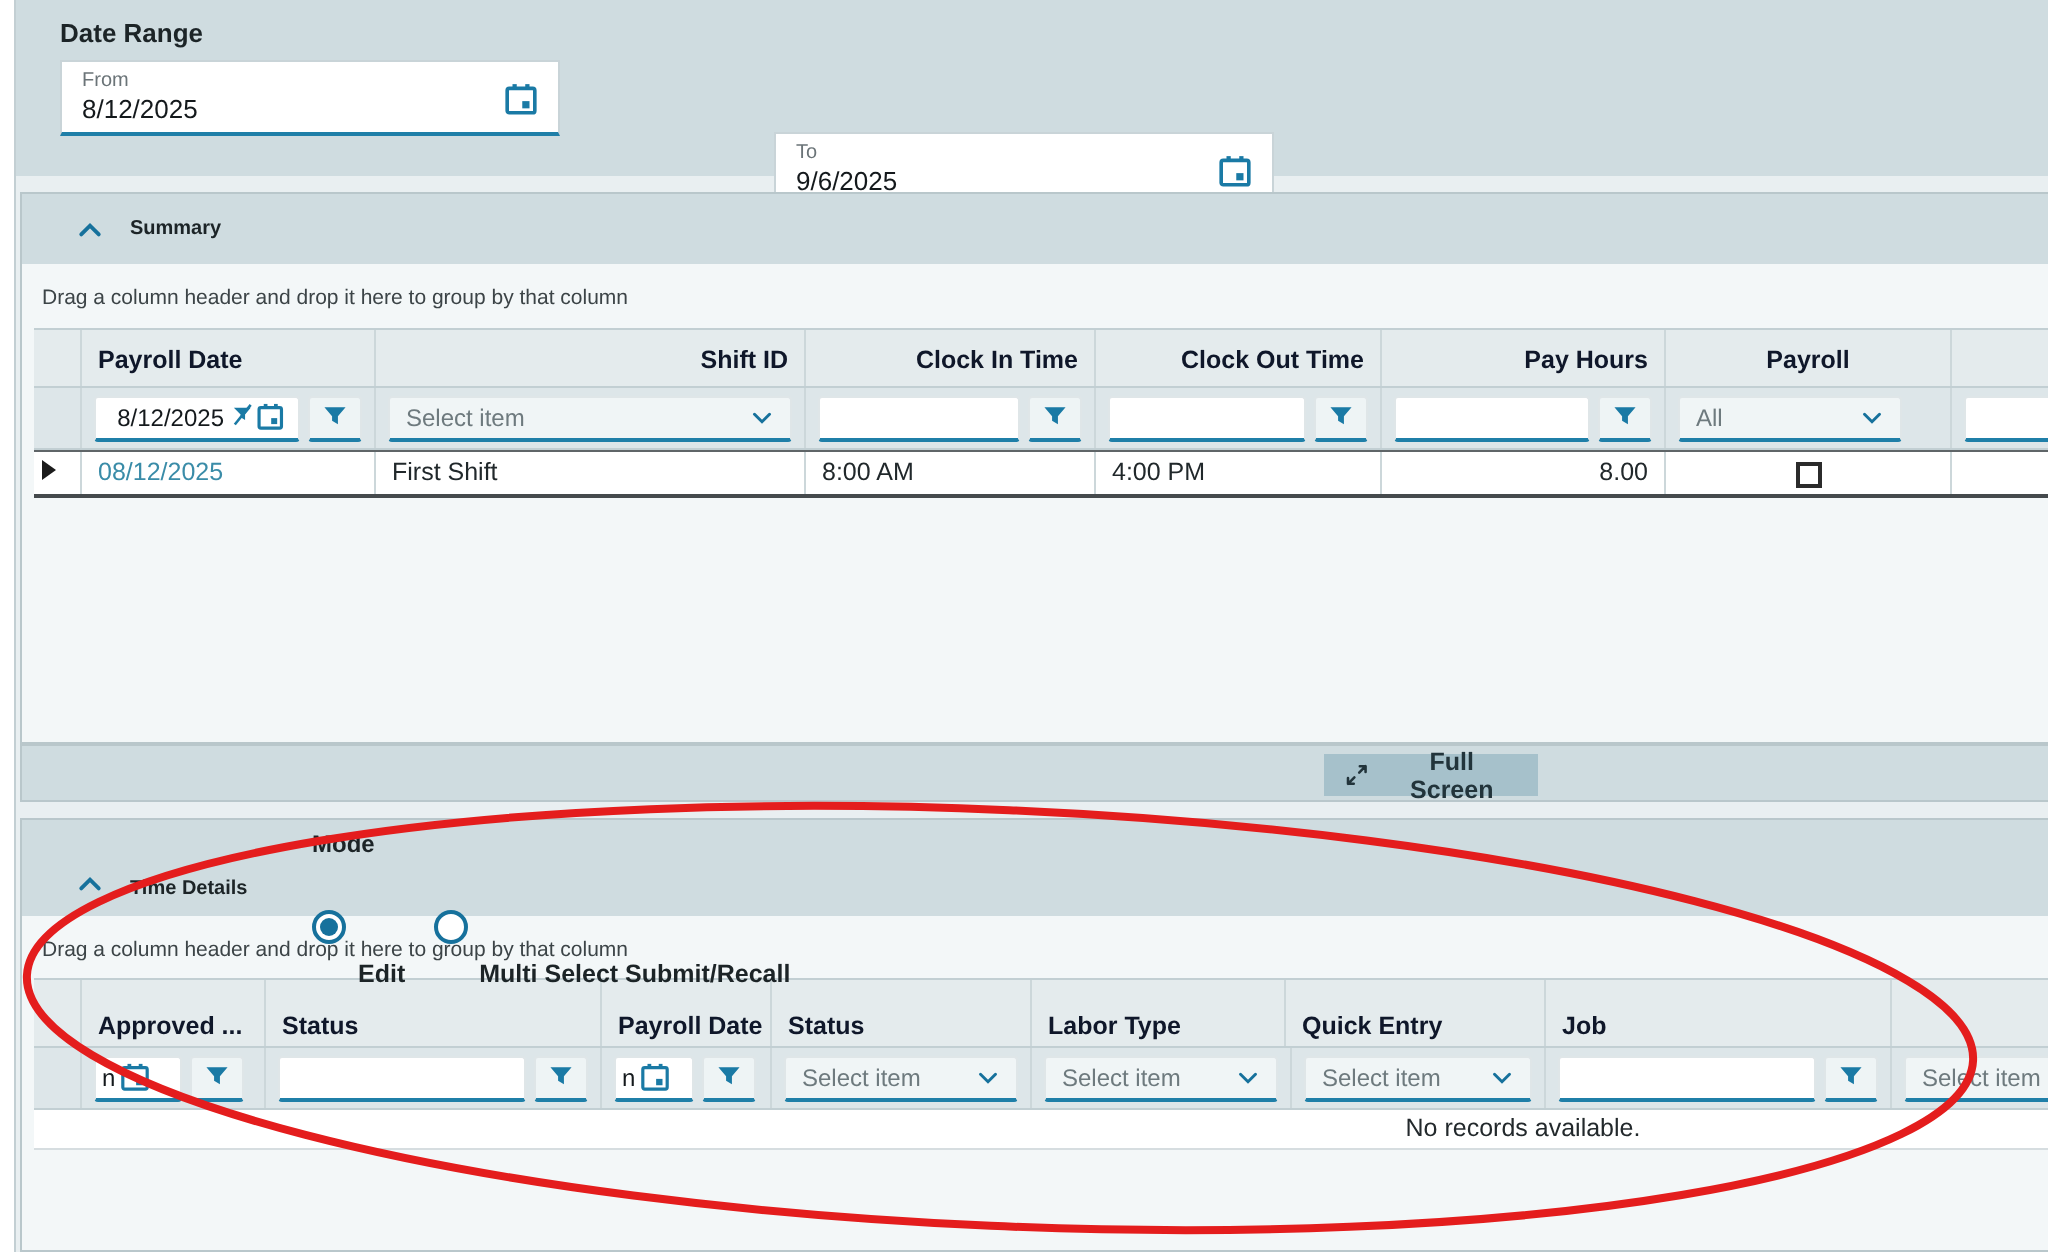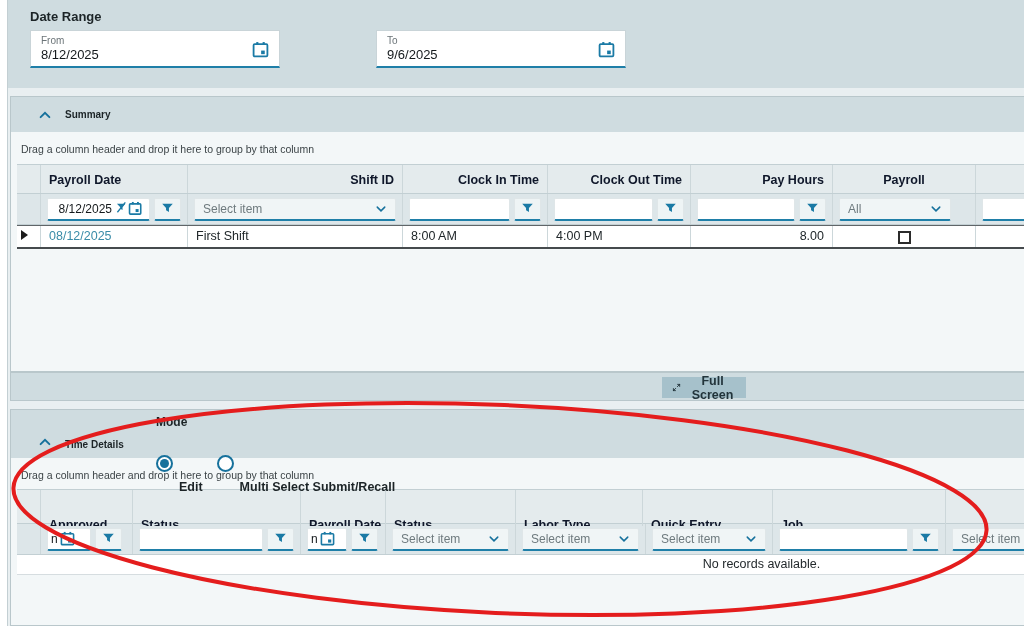"To" .df-to { left: 368px -> 379px; margin-top: none -> 36px }
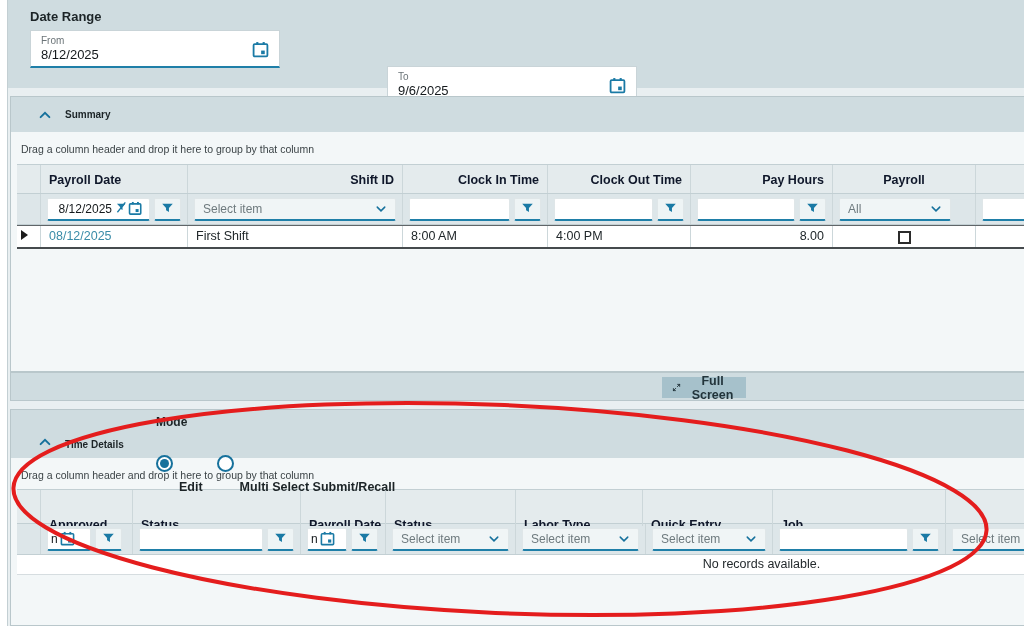"Full Screen" .fs-btn { width: 84px -> 107px }
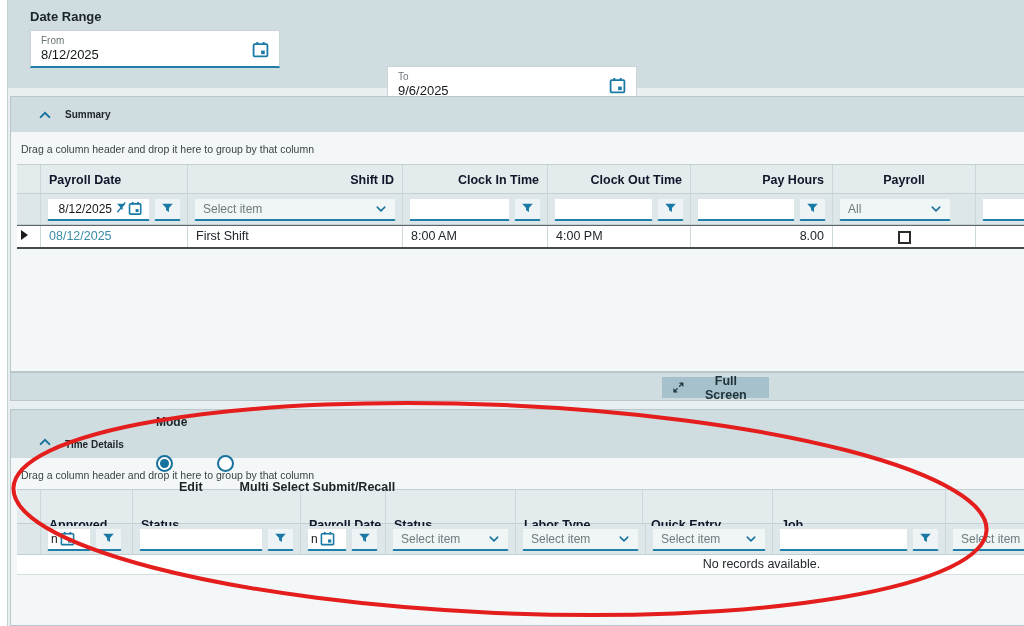"Approved ..." #td-grid .g-head .hc { padding-top: 28px -> 16px }
